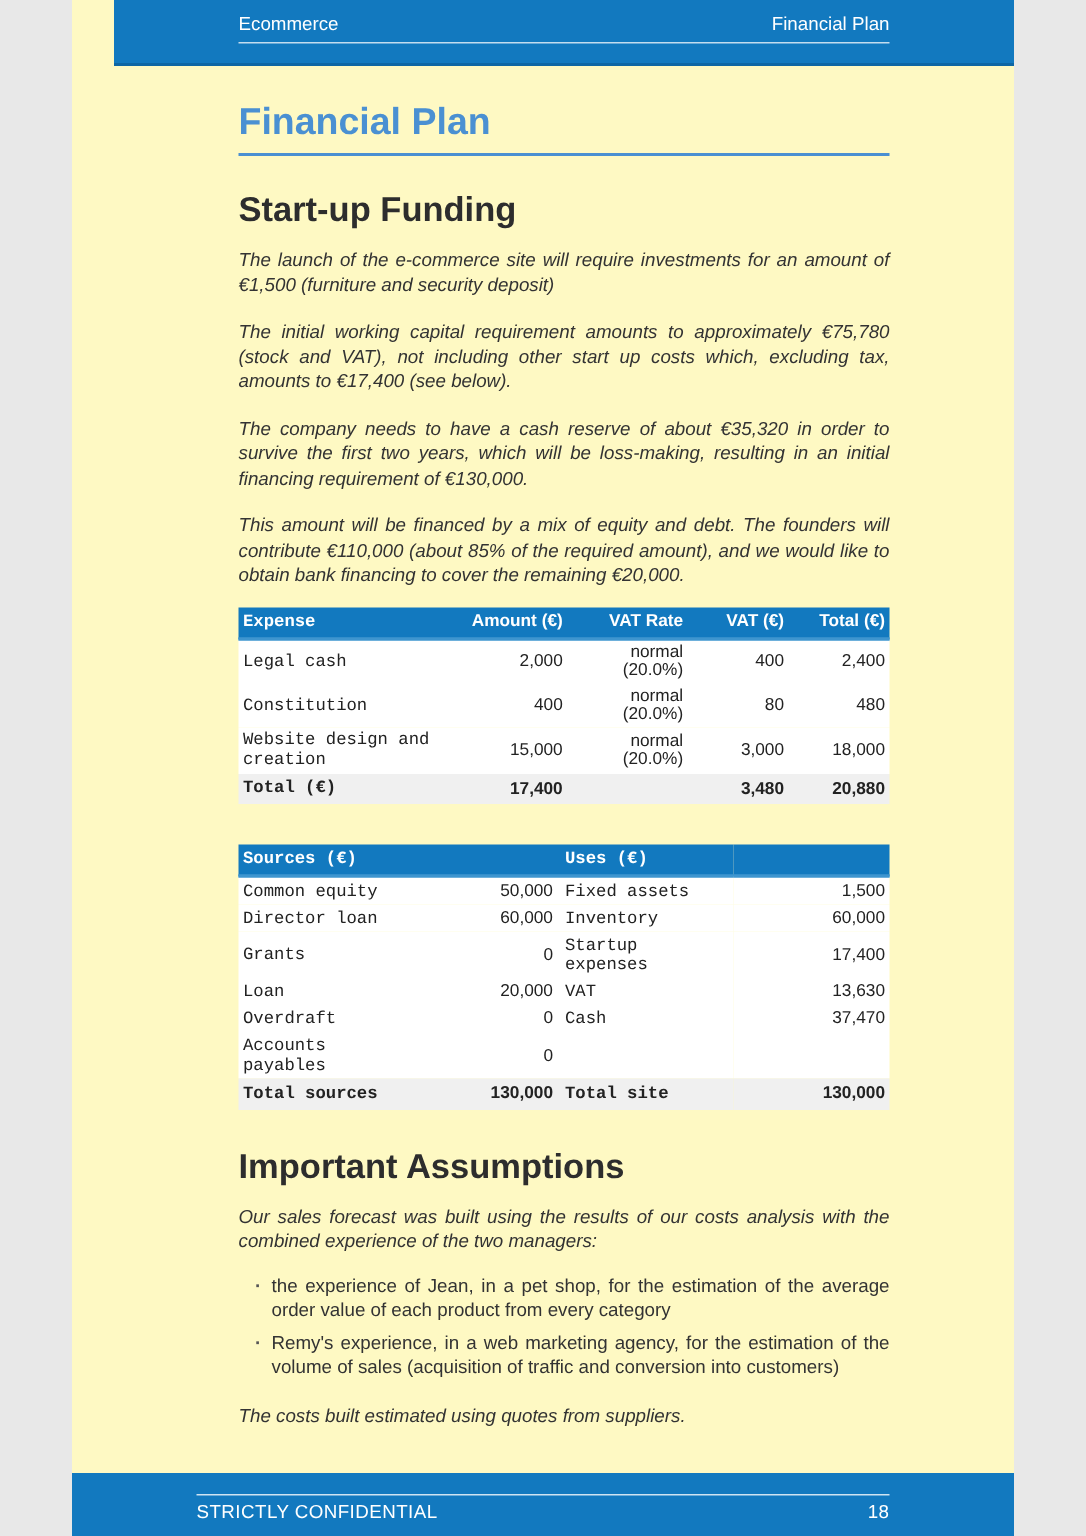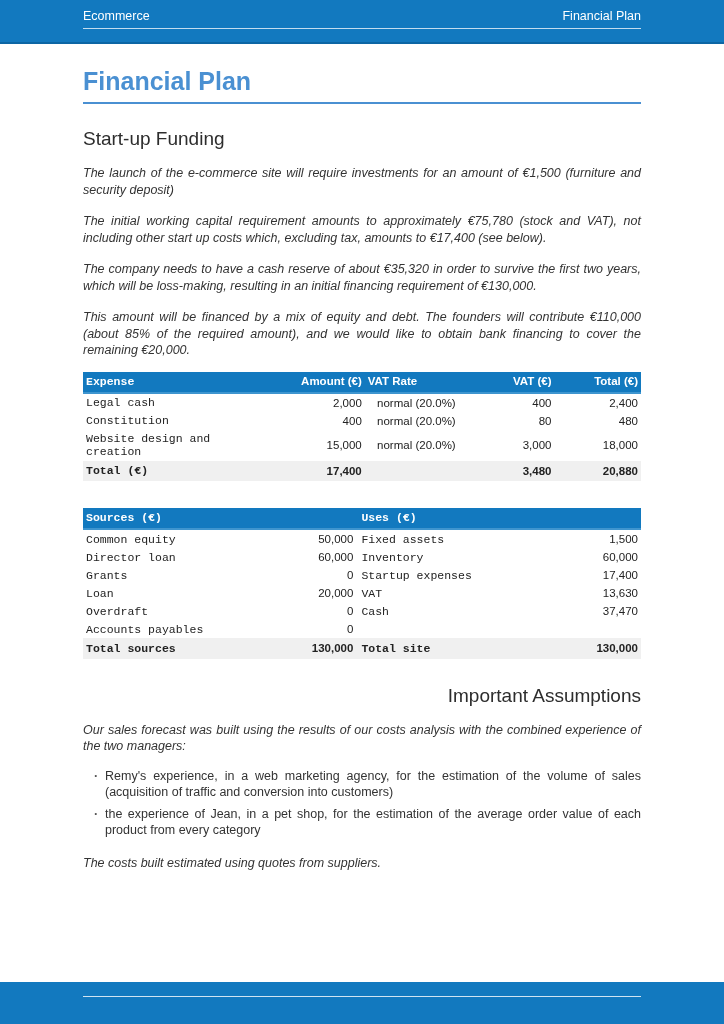"Ecommerce" .page { background: #ffffff -> #fef9c3; padding-left: none -> 28px; width: 724px -> 628px }
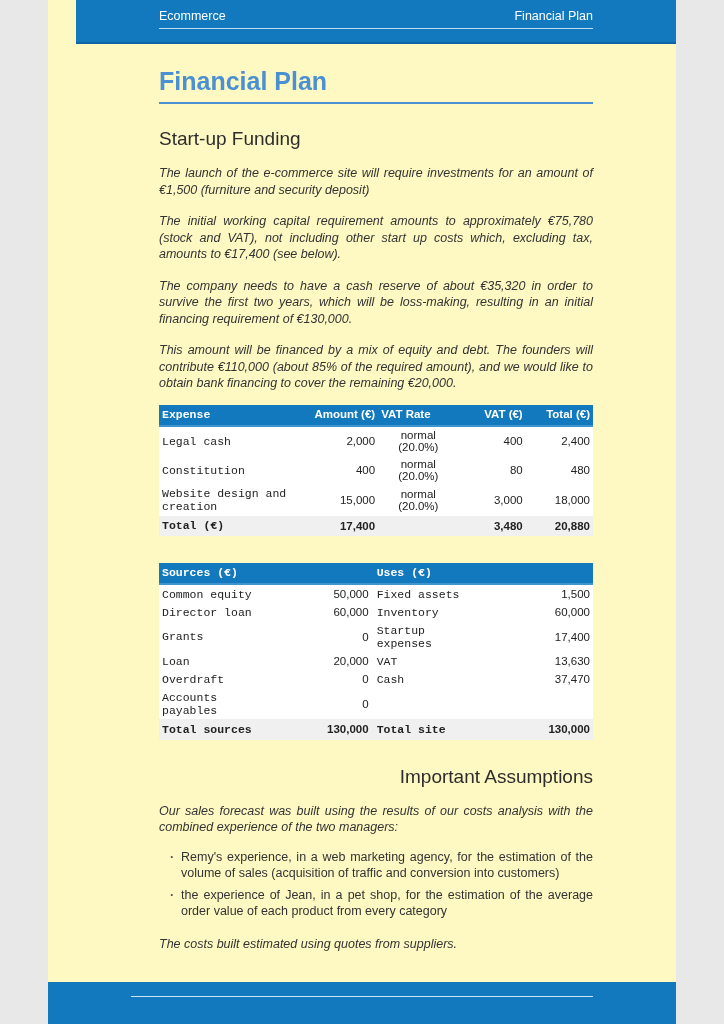"Start-up Funding" h2.section-heading { font-size: 19px -> 23px; font-weight: normal -> bold }
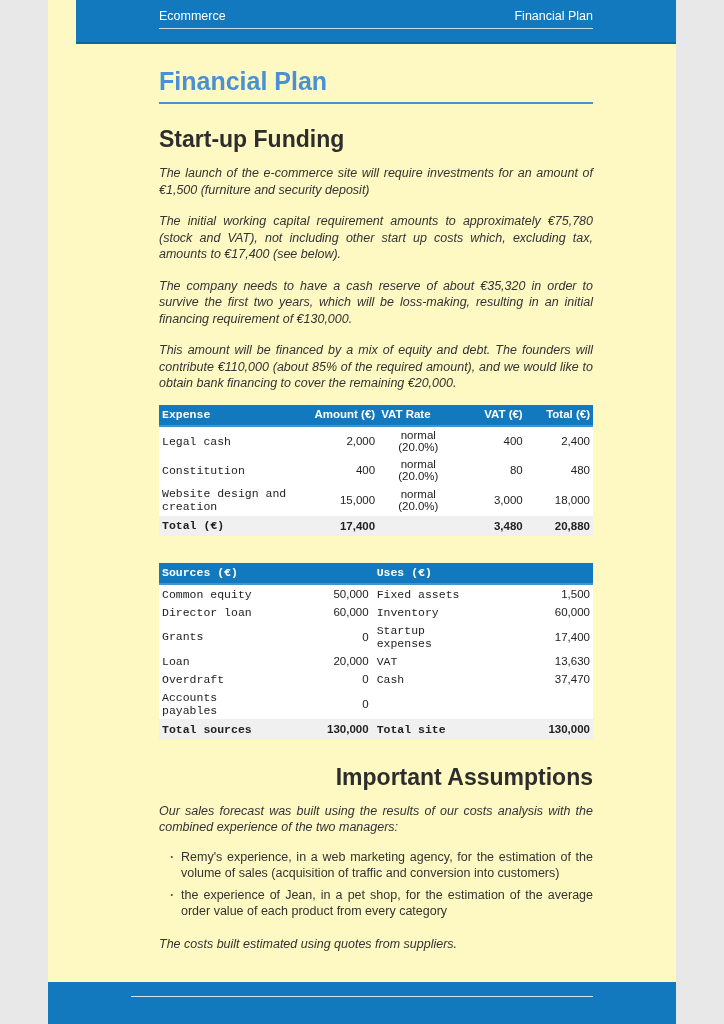"VAT Rate" .ac { text-align: left -> right }
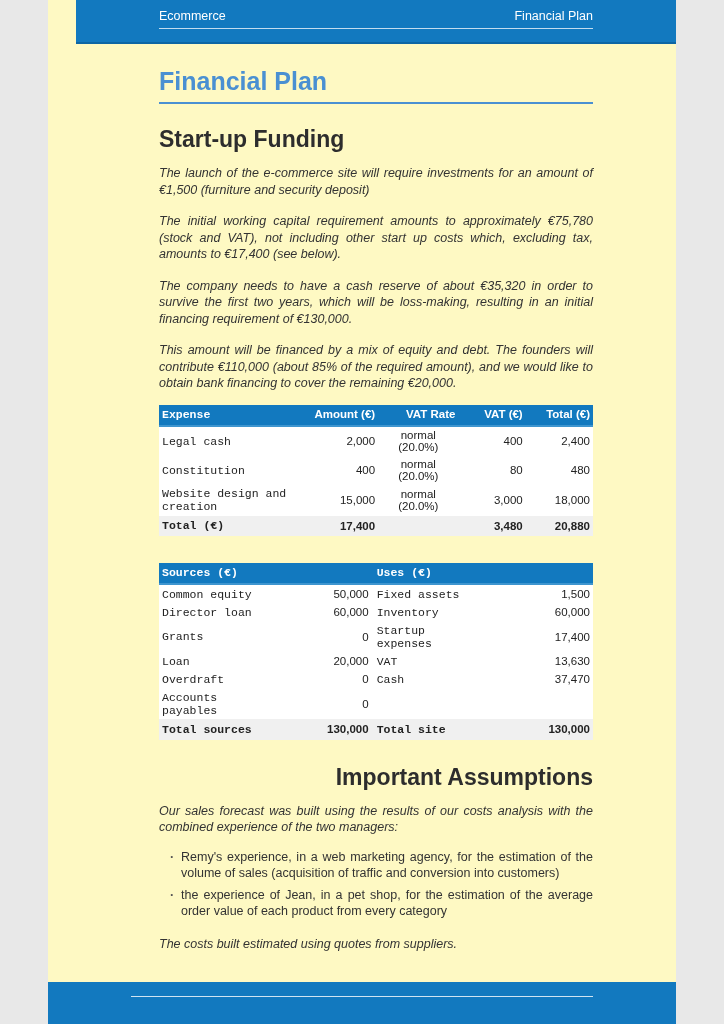"normal (20.0%)" td.vat-rate-cell { text-align: center -> right }
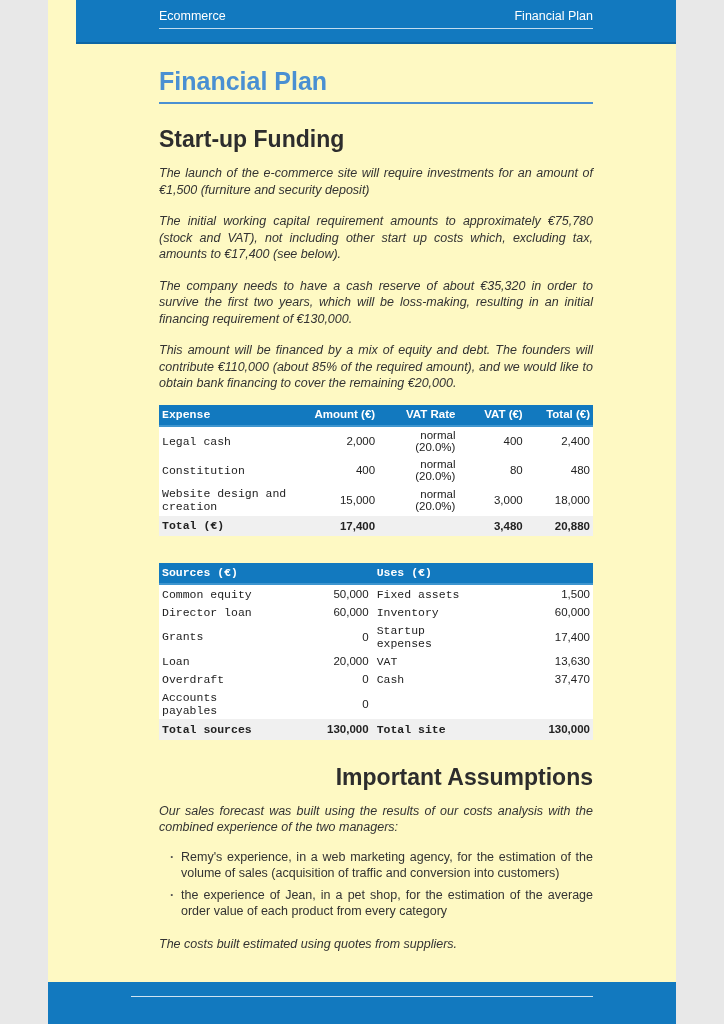"Important Assumptions" h2.later { text-align: right -> none }
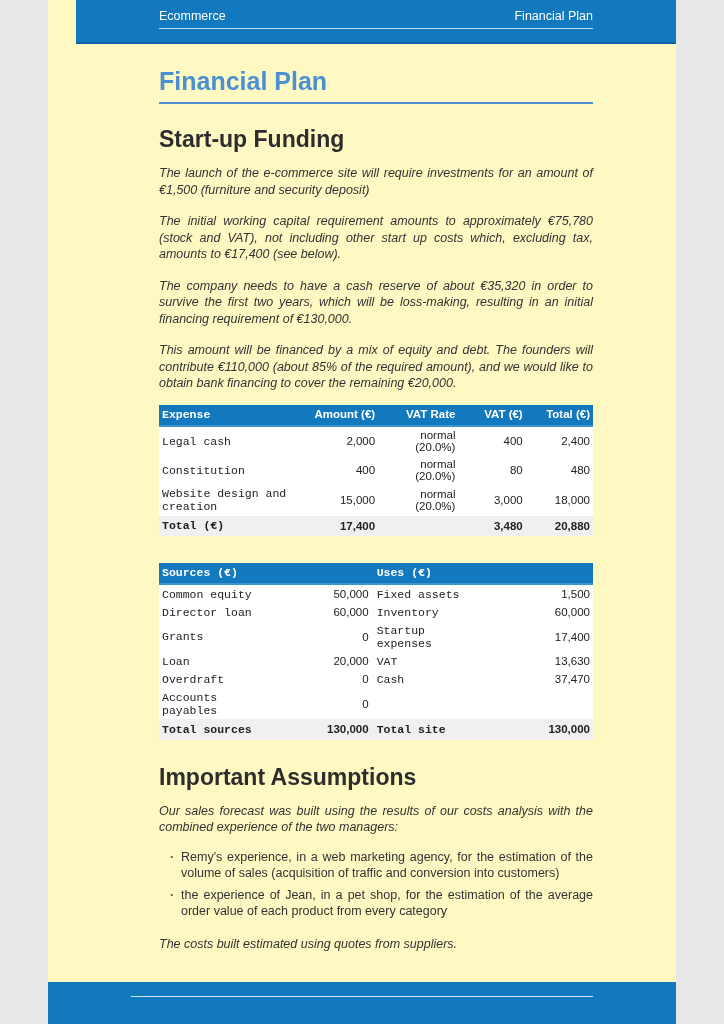"Remy's experience, in a web" li { order: before "the experience of Jean, in" -> after "the experience of Jean, in" }
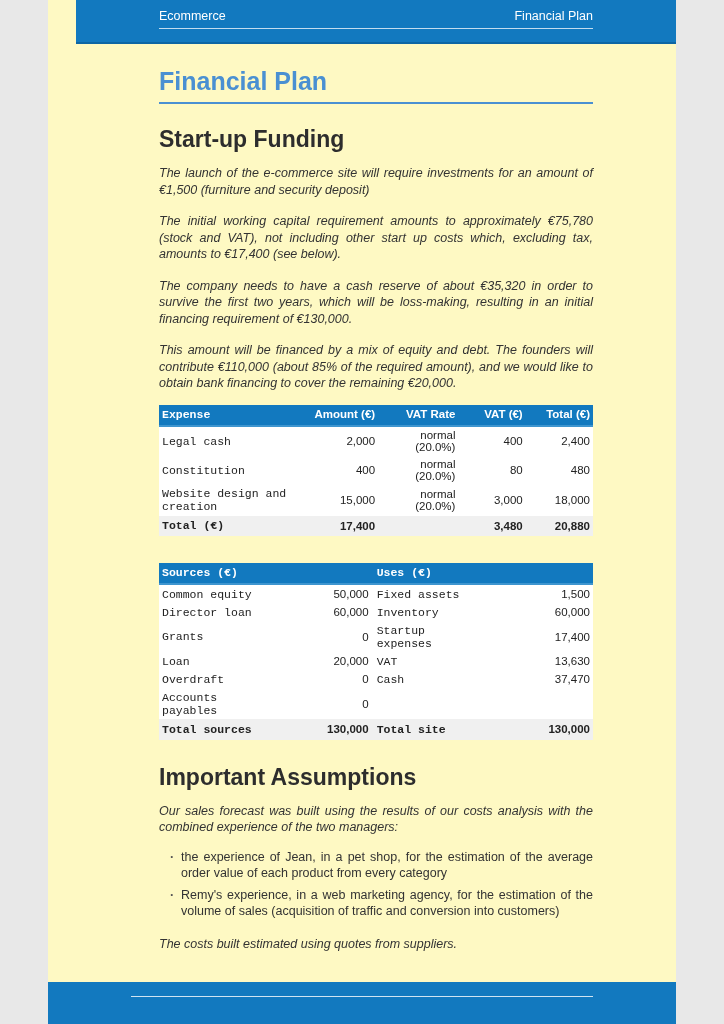"STRICTLY CONFIDENTIAL" div.footer-row { html: none -> <div> <span>STRICTLY CONFIDENTIAL</span> <span>18</span> </div> }
